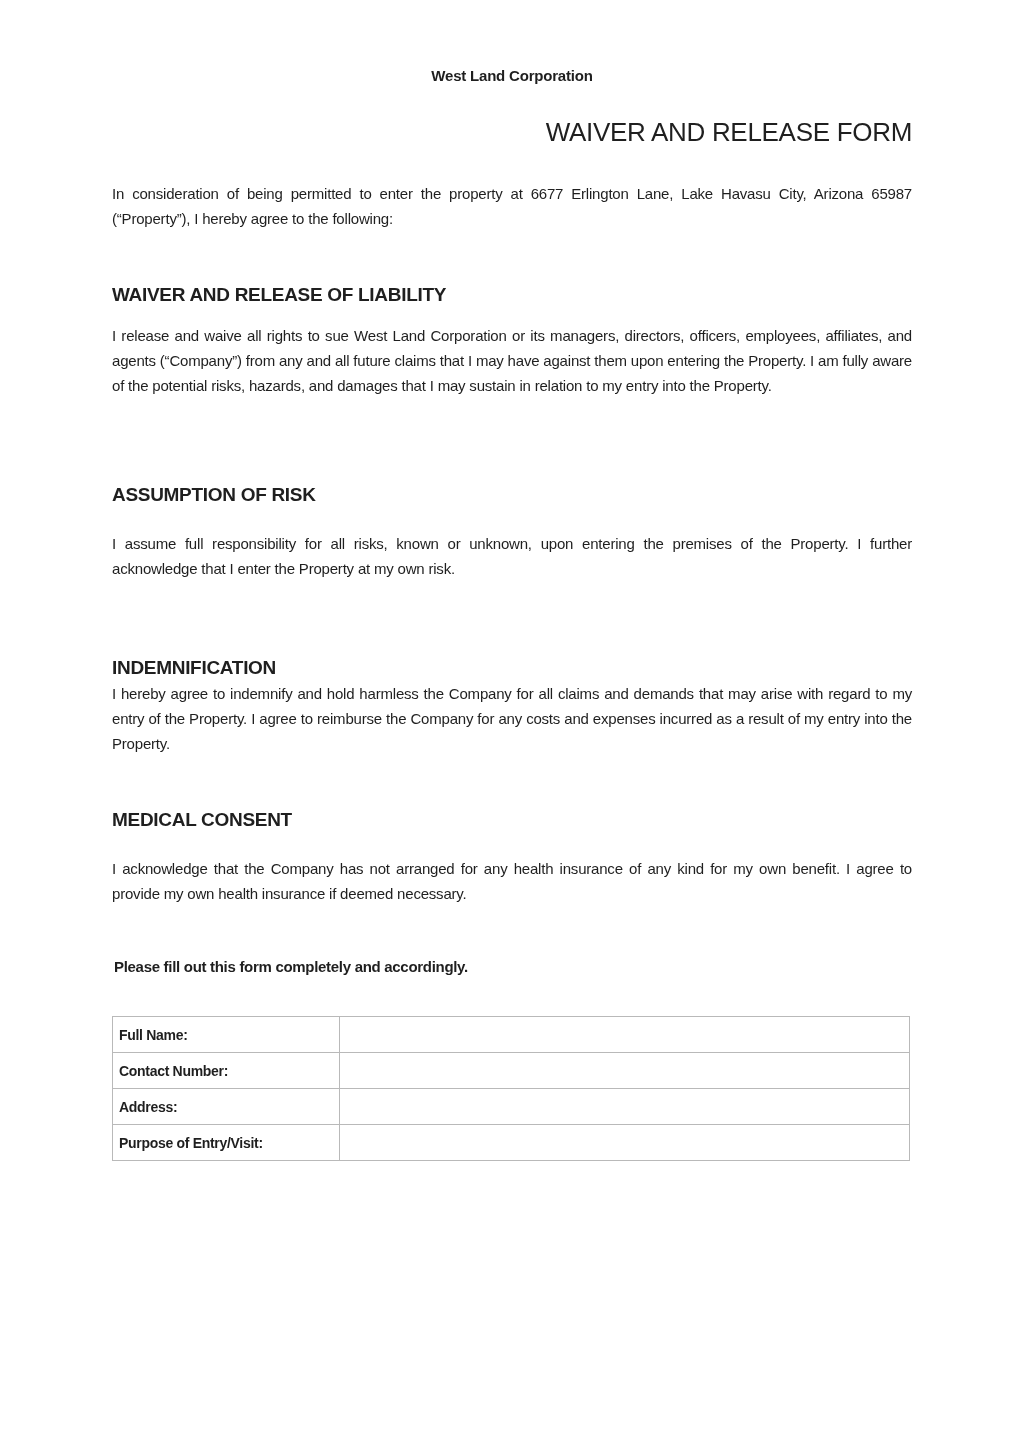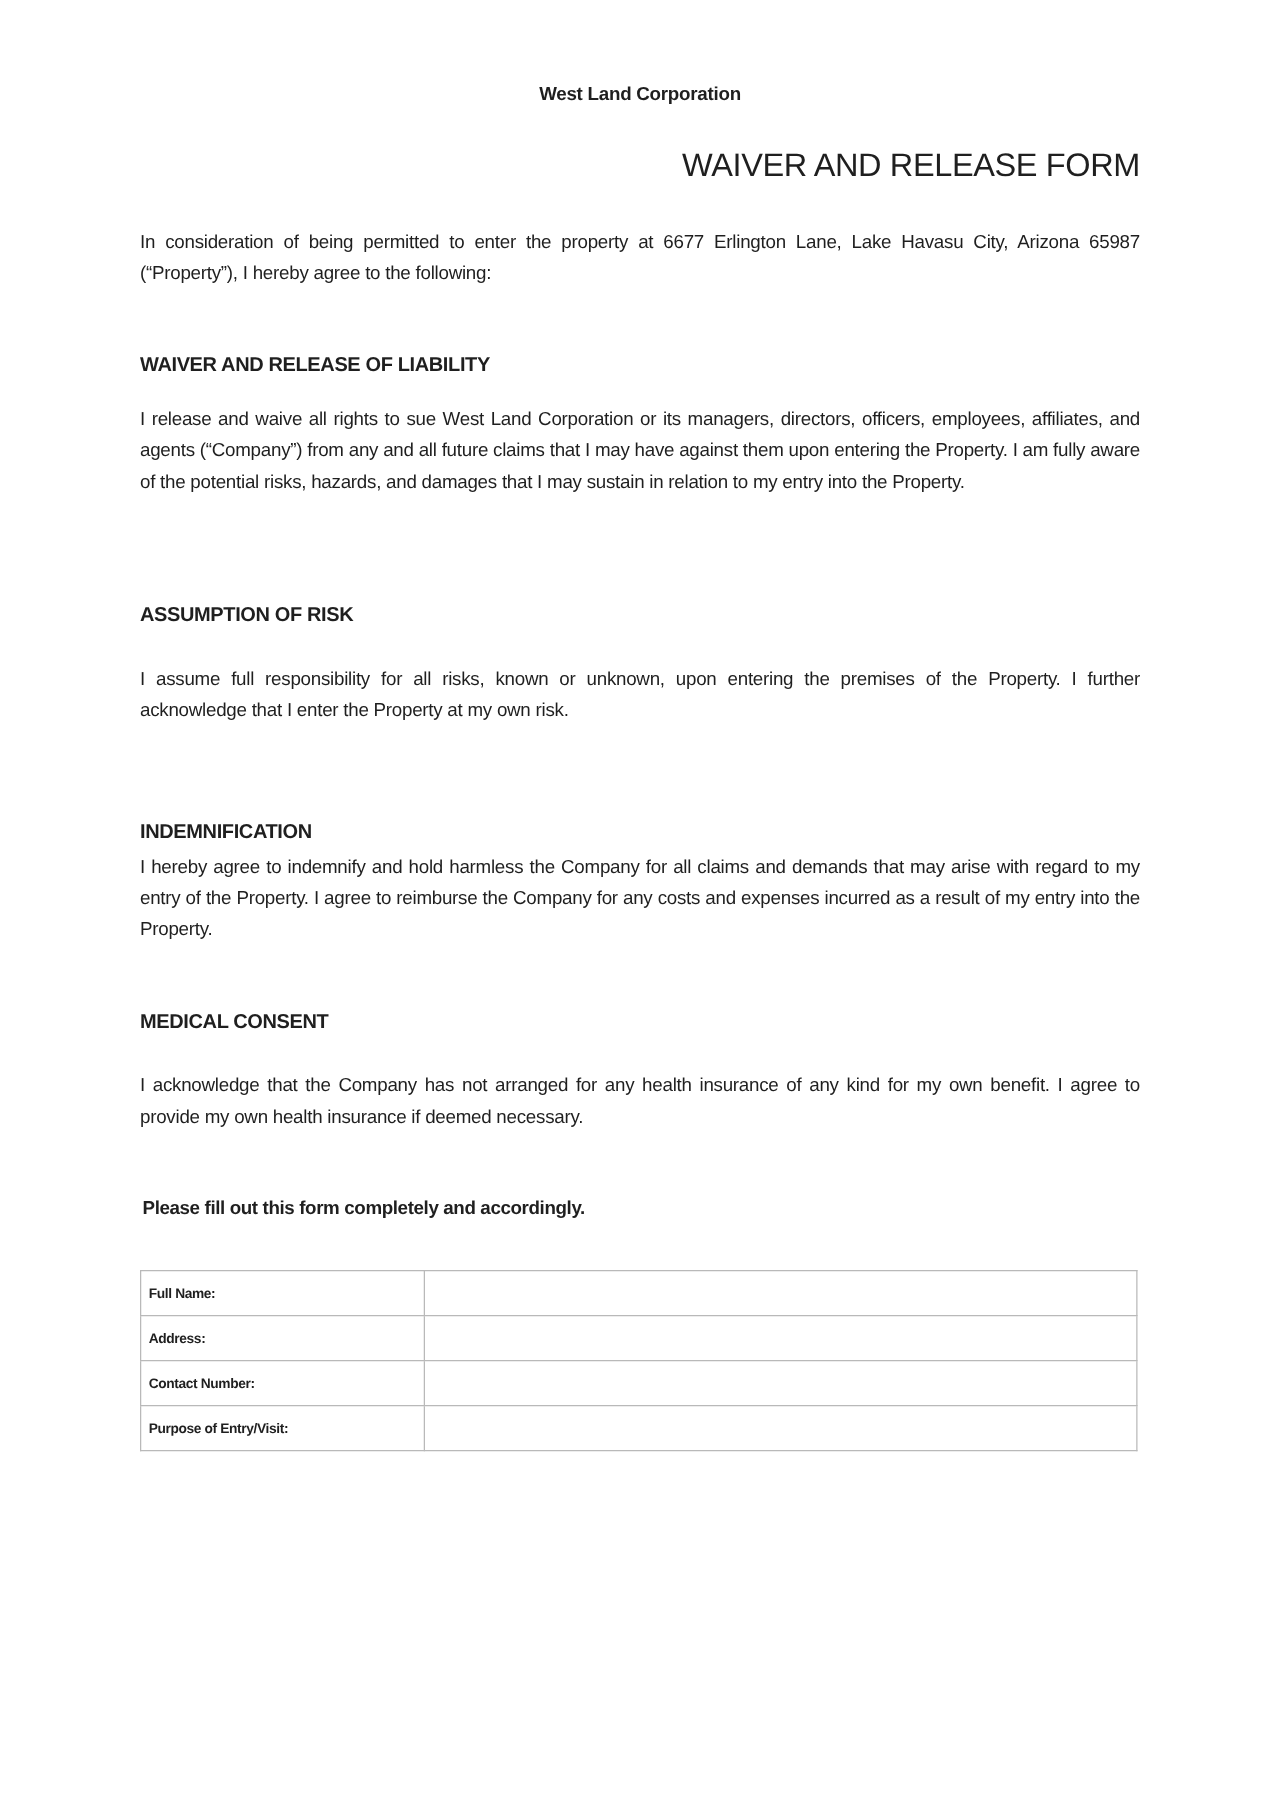"WAIVER AND RELEASE OF LIABILITY" .heading { font-size: 16px -> 19px }
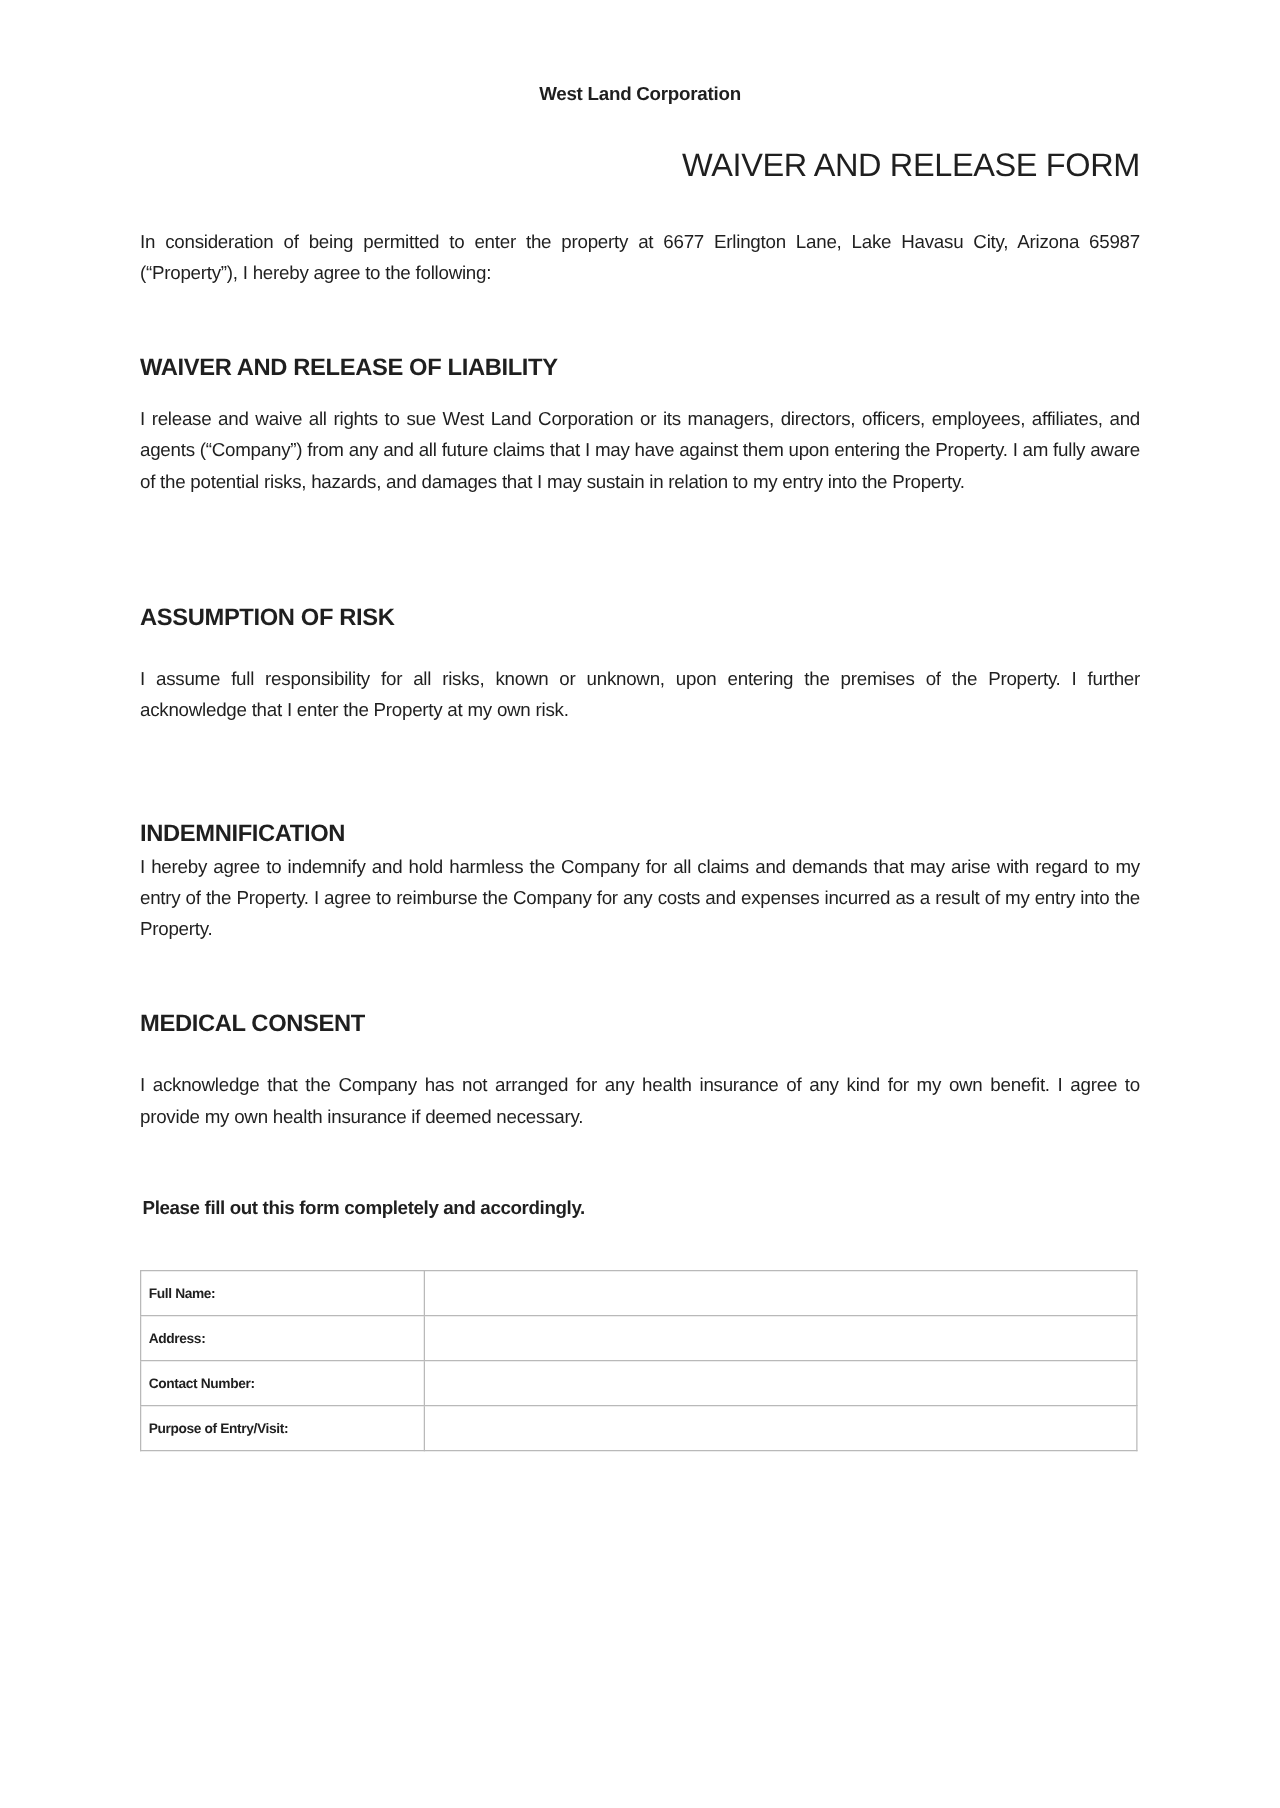"Full Name:" table.form td { font-size: 11px -> 14px }
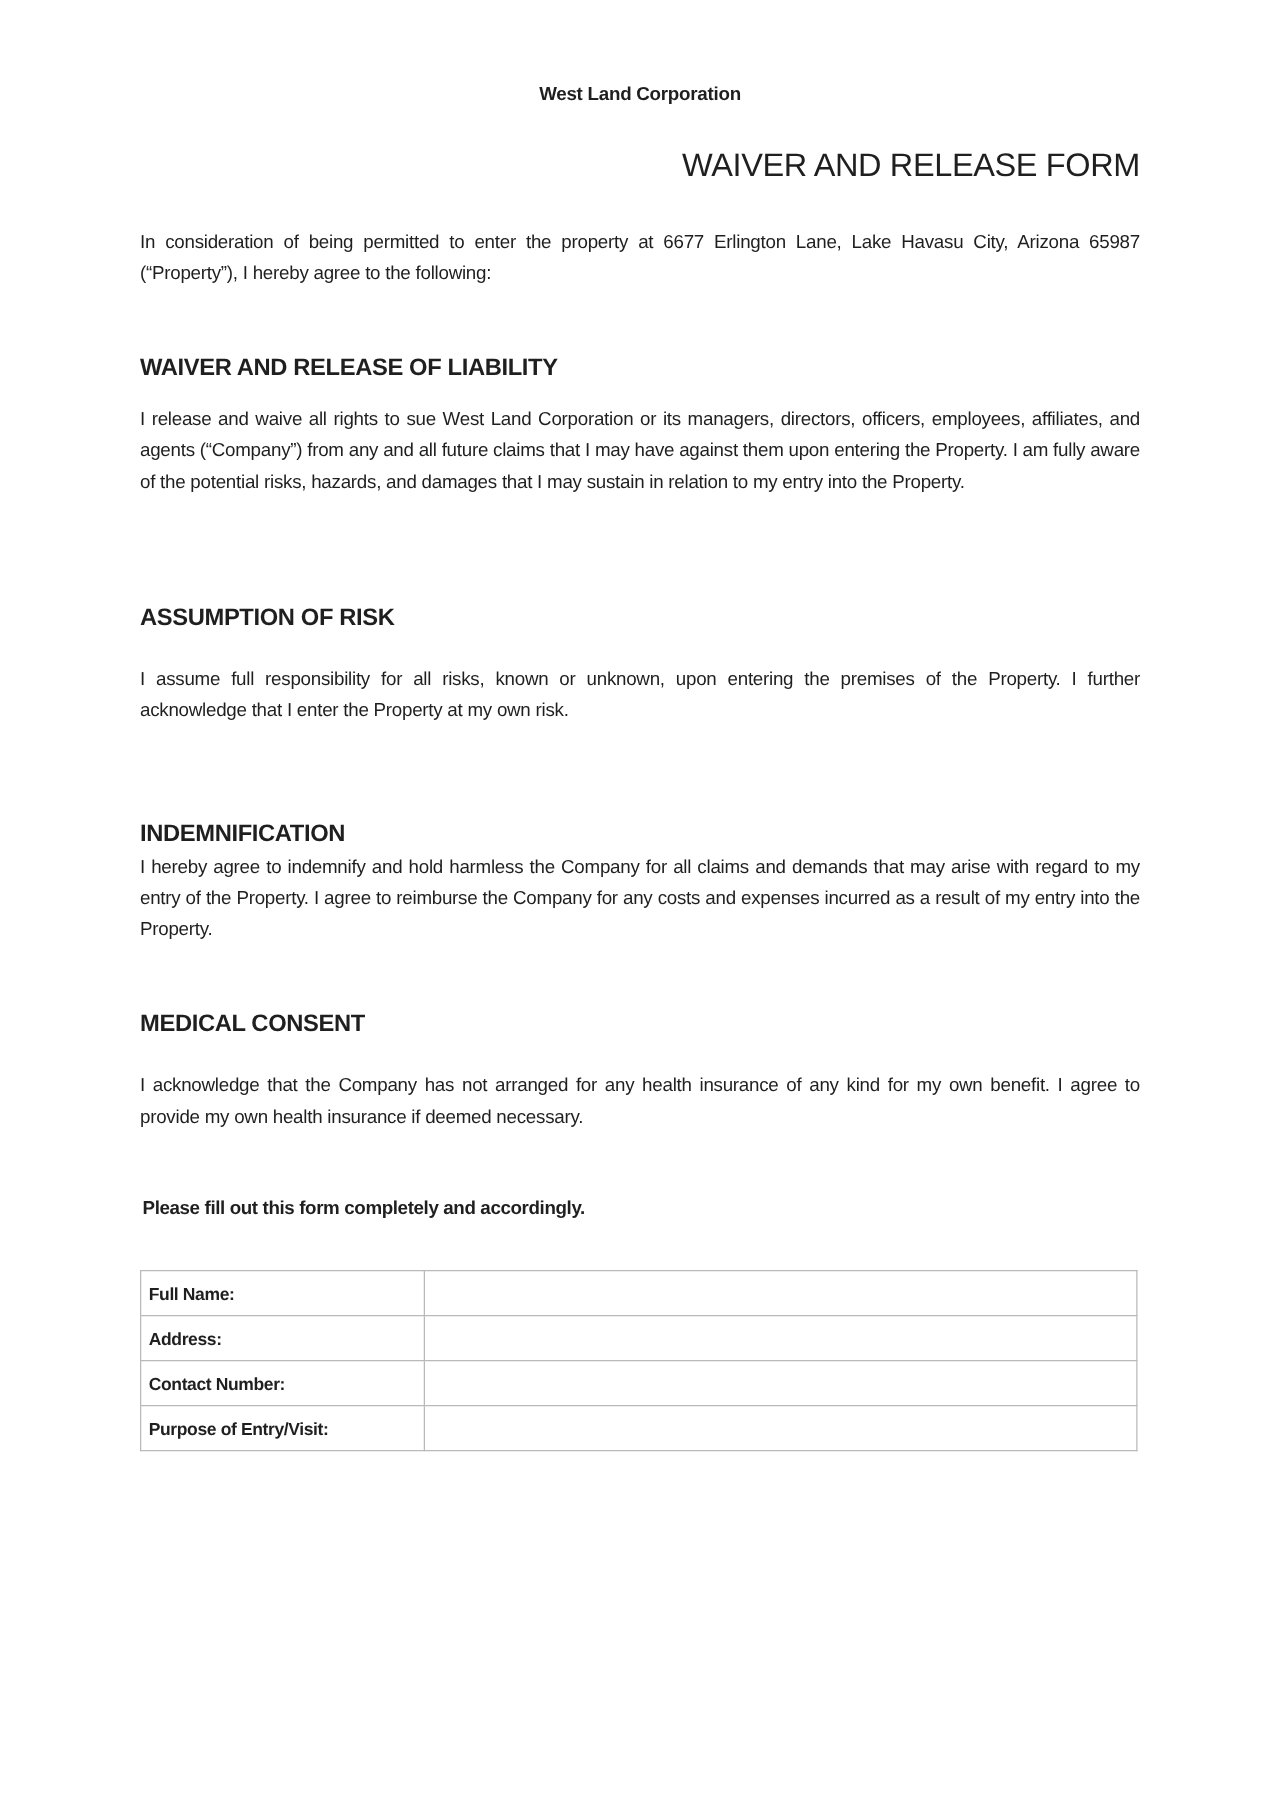"Address:" tr { order: before "Contact Number:" -> after "Contact Number:" }
